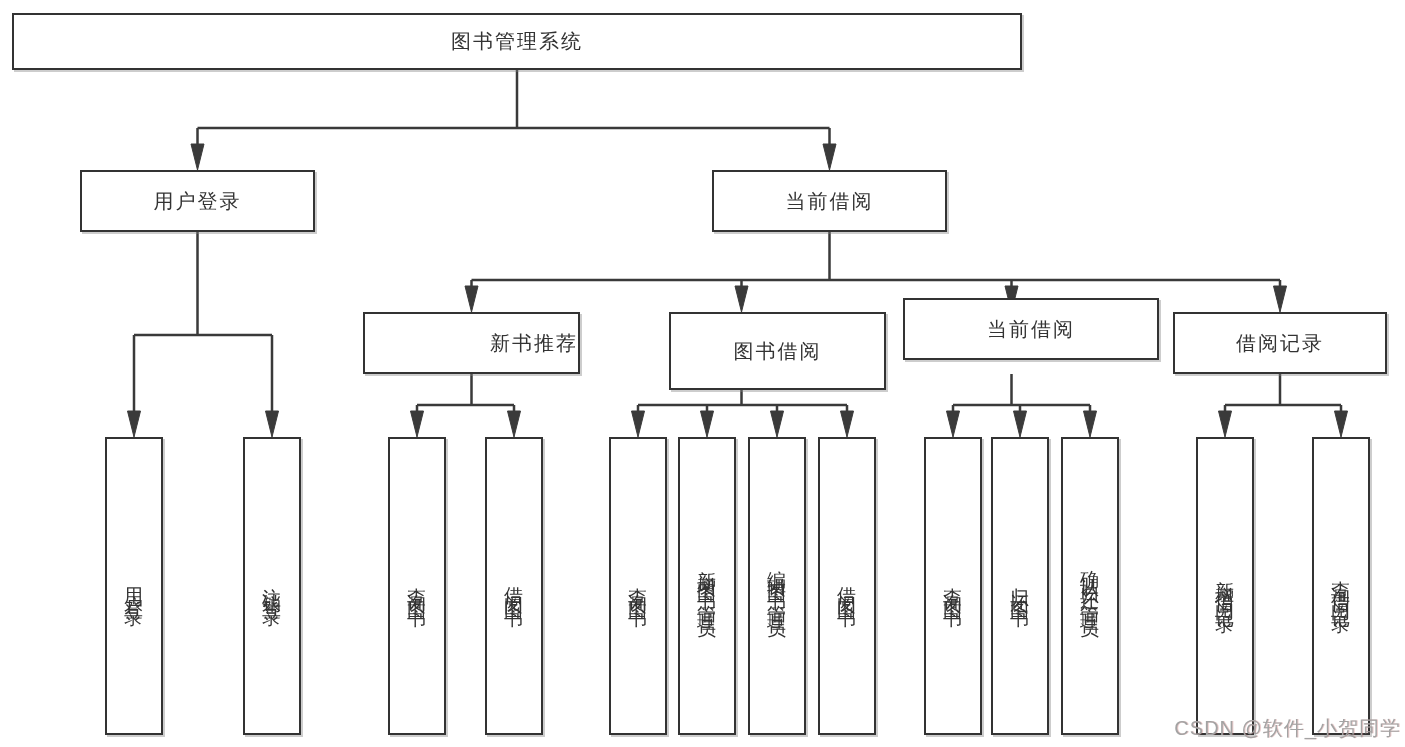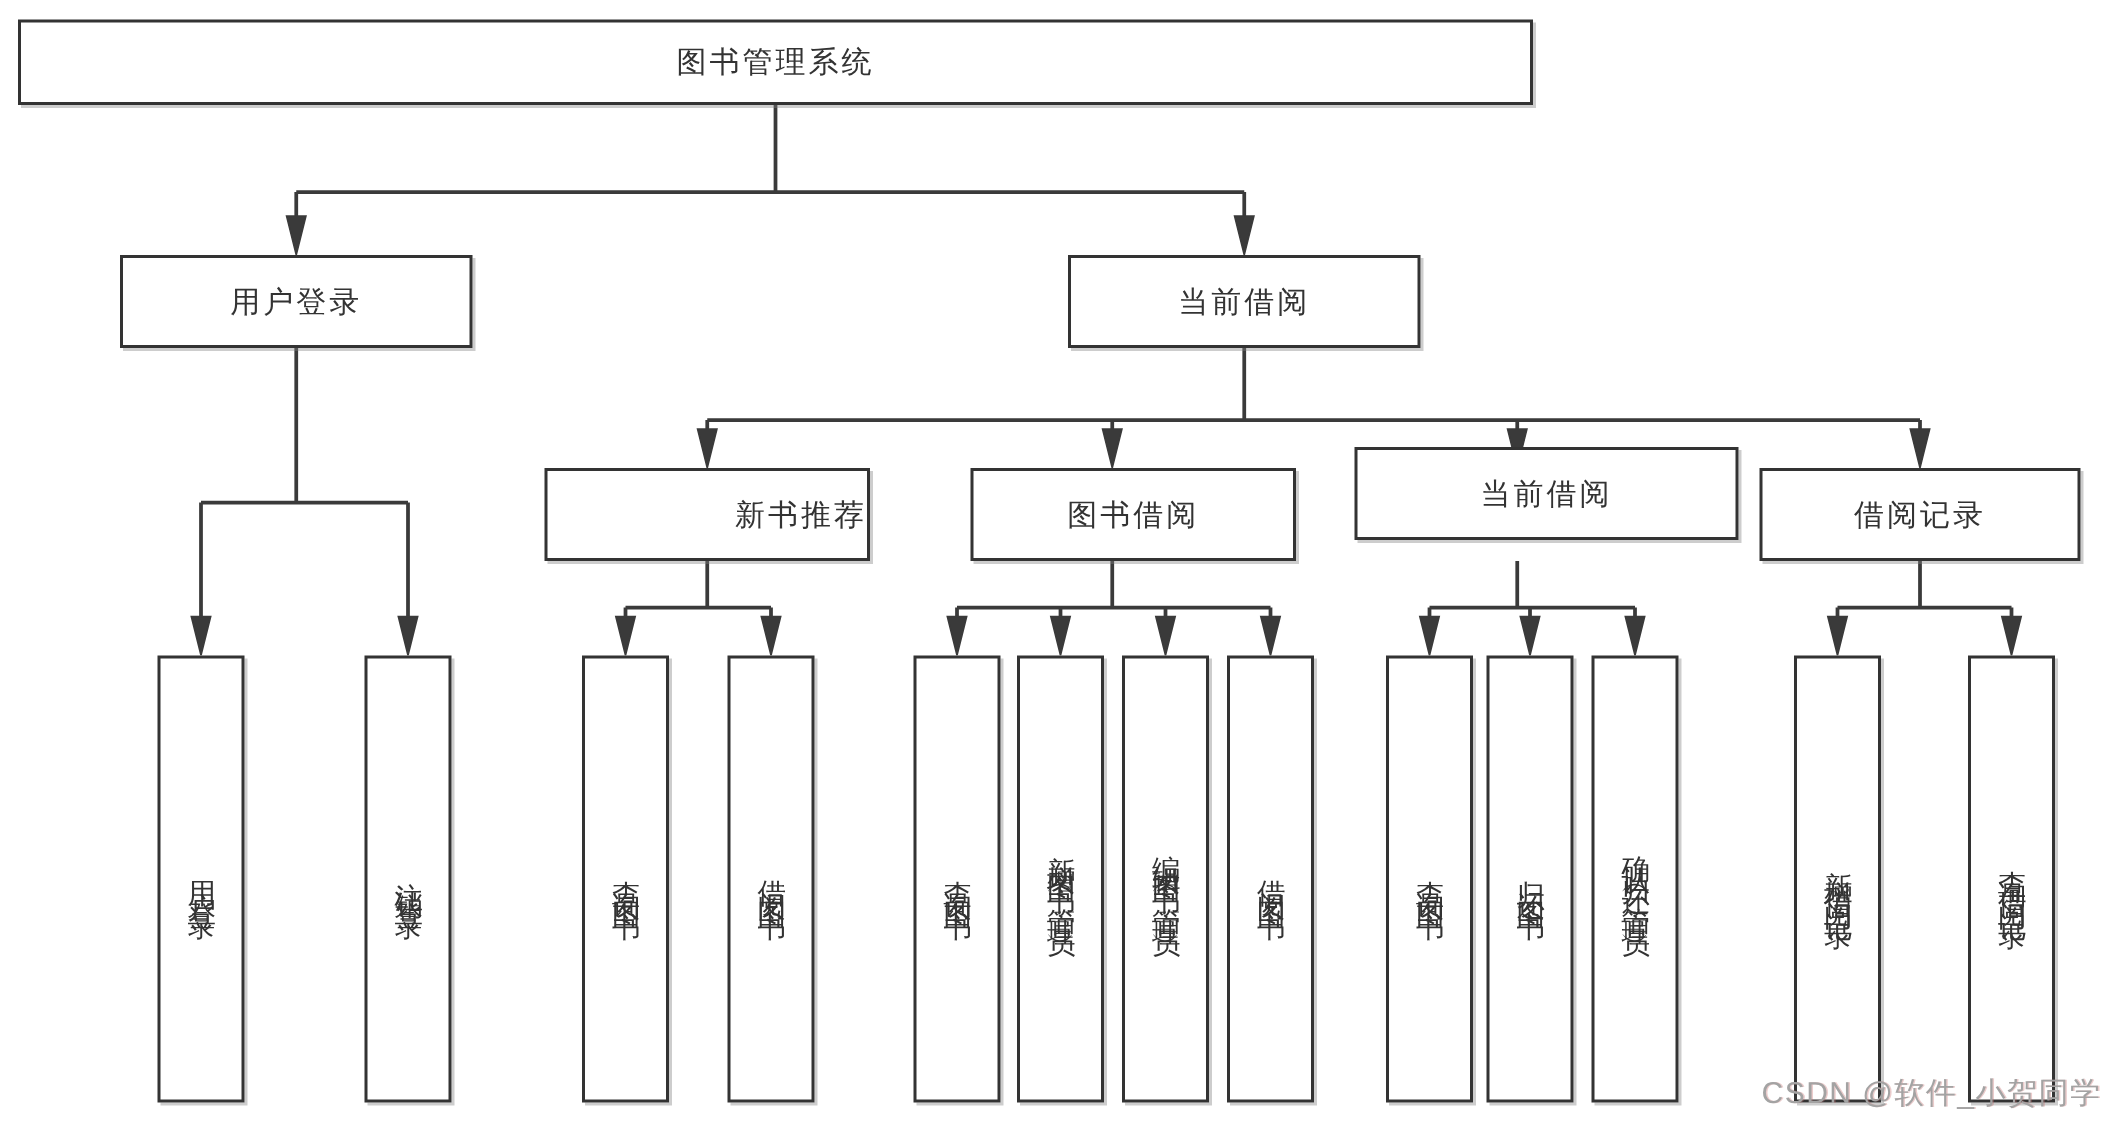"图书借阅" div.node { height: 62px -> 78px; left: 647px -> 669px }
